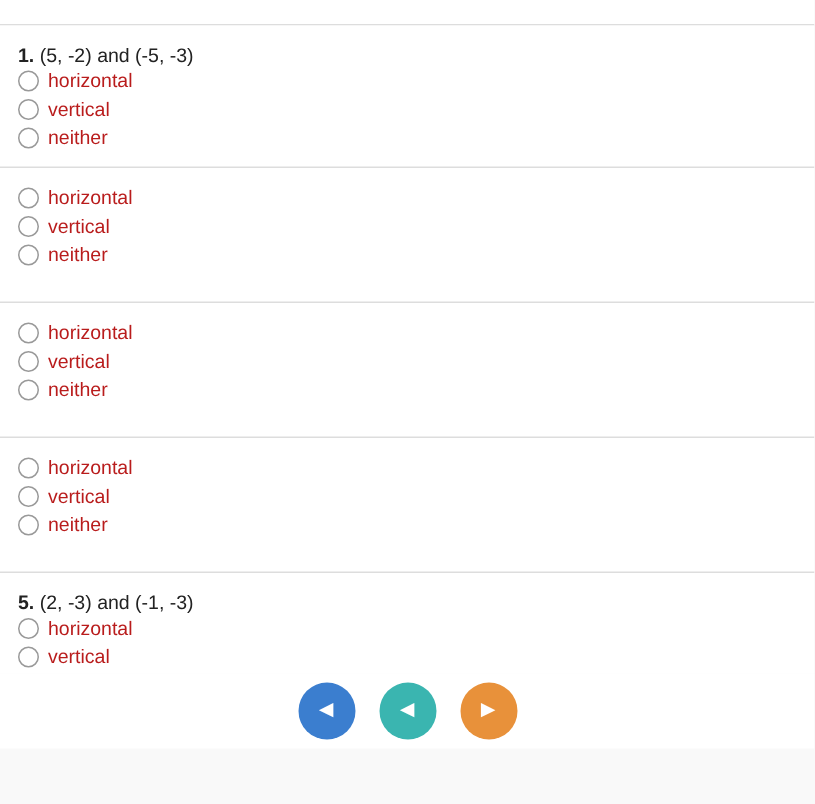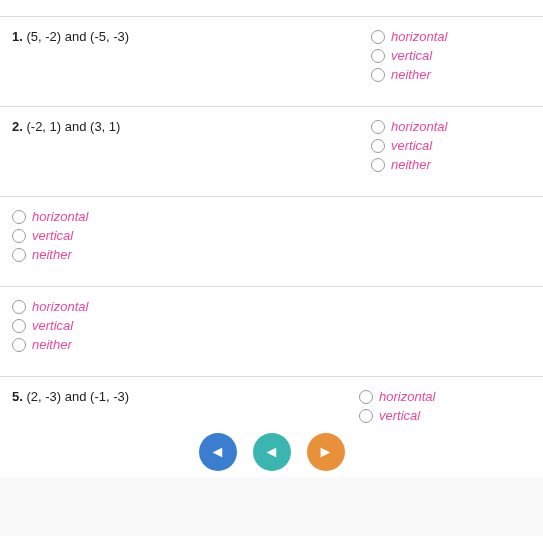"1. (5, -2) and (-5," .question-block { flex-direction: row -> column; gap: 24px -> none }
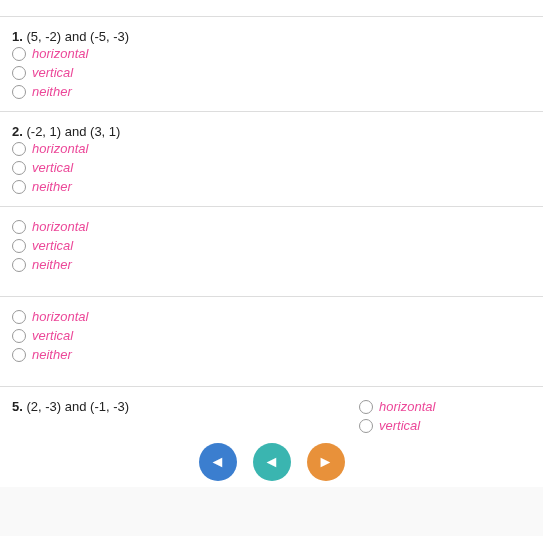"horizontal" .radio-label { color: #ec4899 -> #b91c1c; font-style: italic -> none }
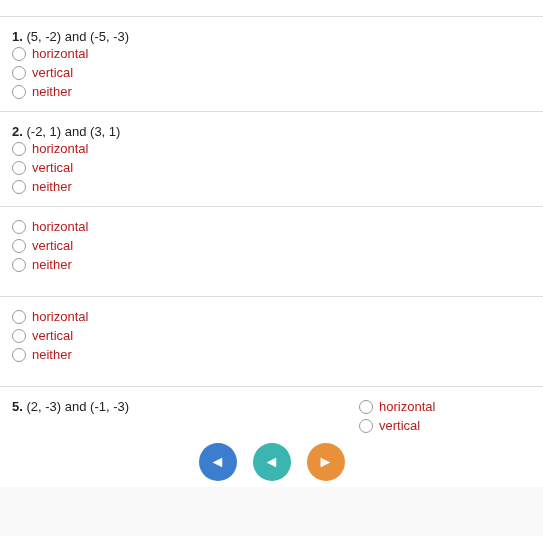"2. (-2, 1) and (3," div.question-left { html: <div><span>2. </span><span>(-2, 1) and (3, 1)</span></div> -> none }
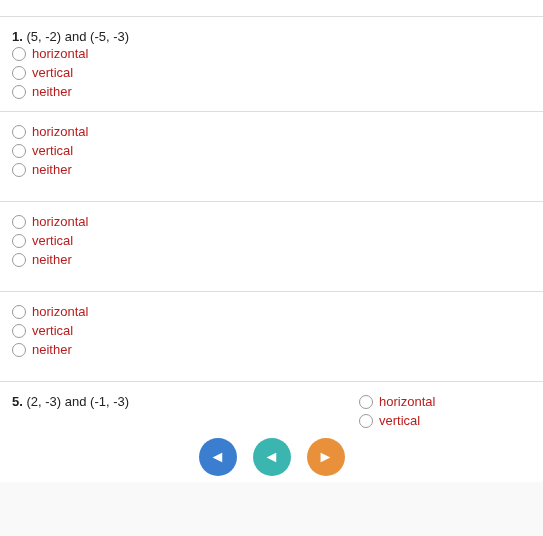"5. (2, -3) and (-1," .partial-question { flex-direction: row -> column }
